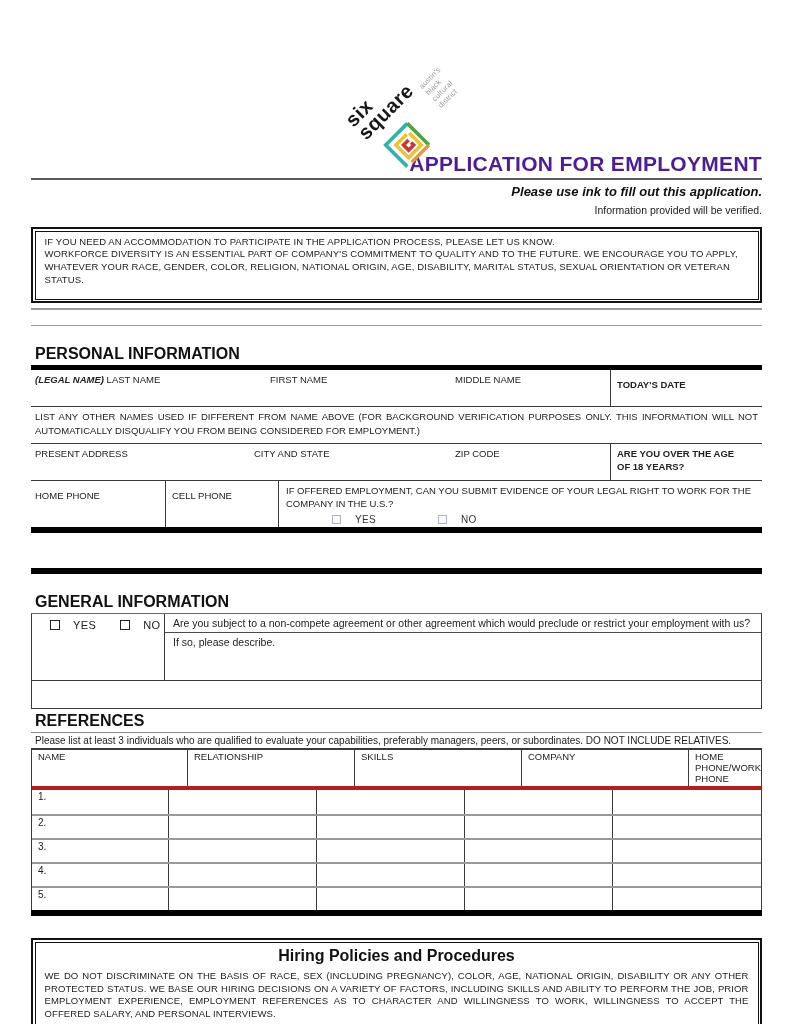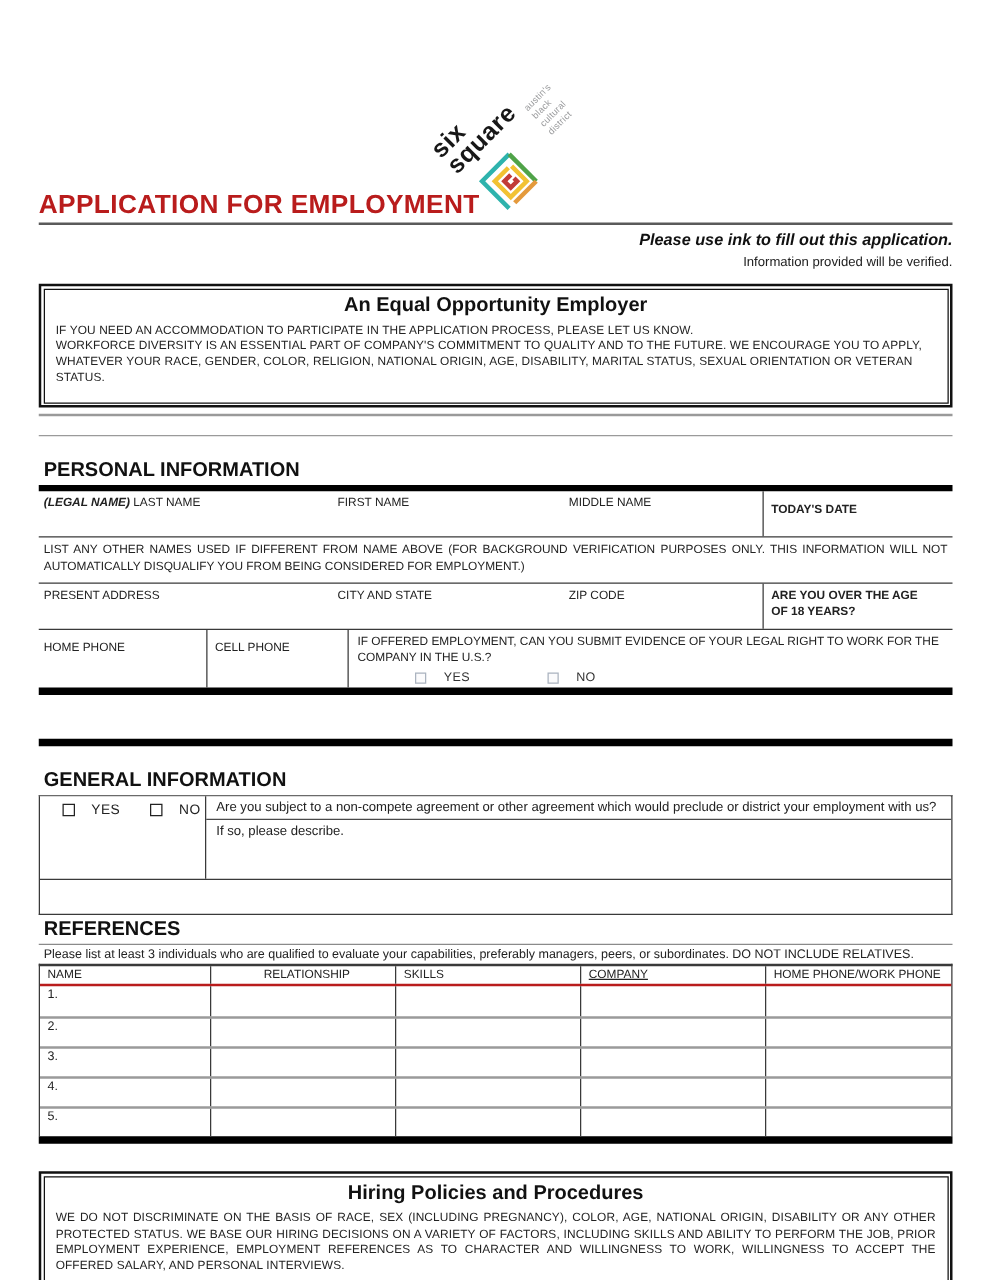"APPLICATION FOR EMPLOYMENT" .title { color: #b91c1c -> #4c1d95; text-align: left -> right }
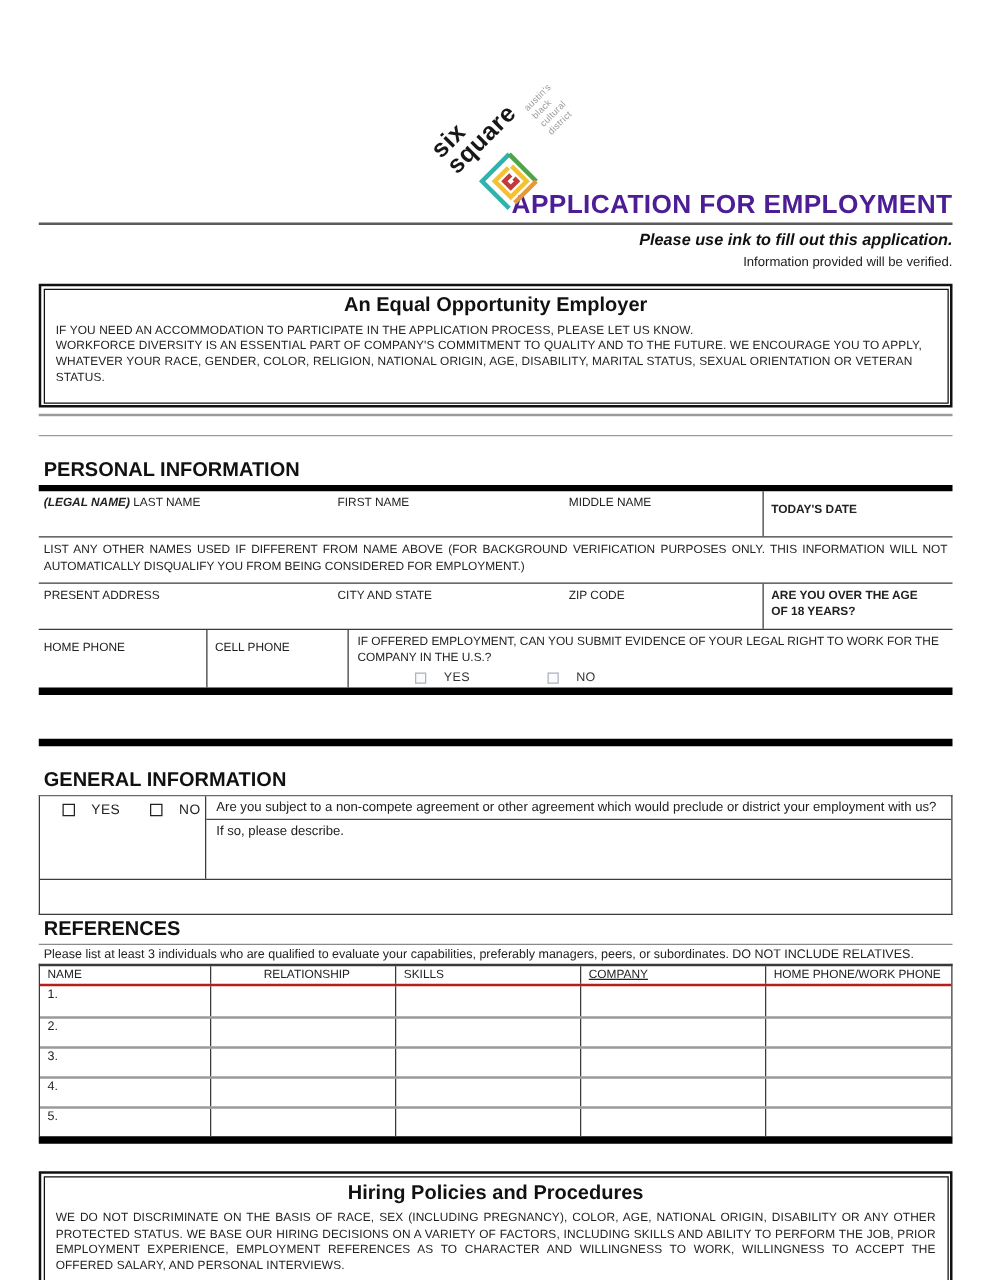"An Equal Opportunity Employer" div.dbox-title { html: <div>An Equal Opportunity Employer</div> -> none }
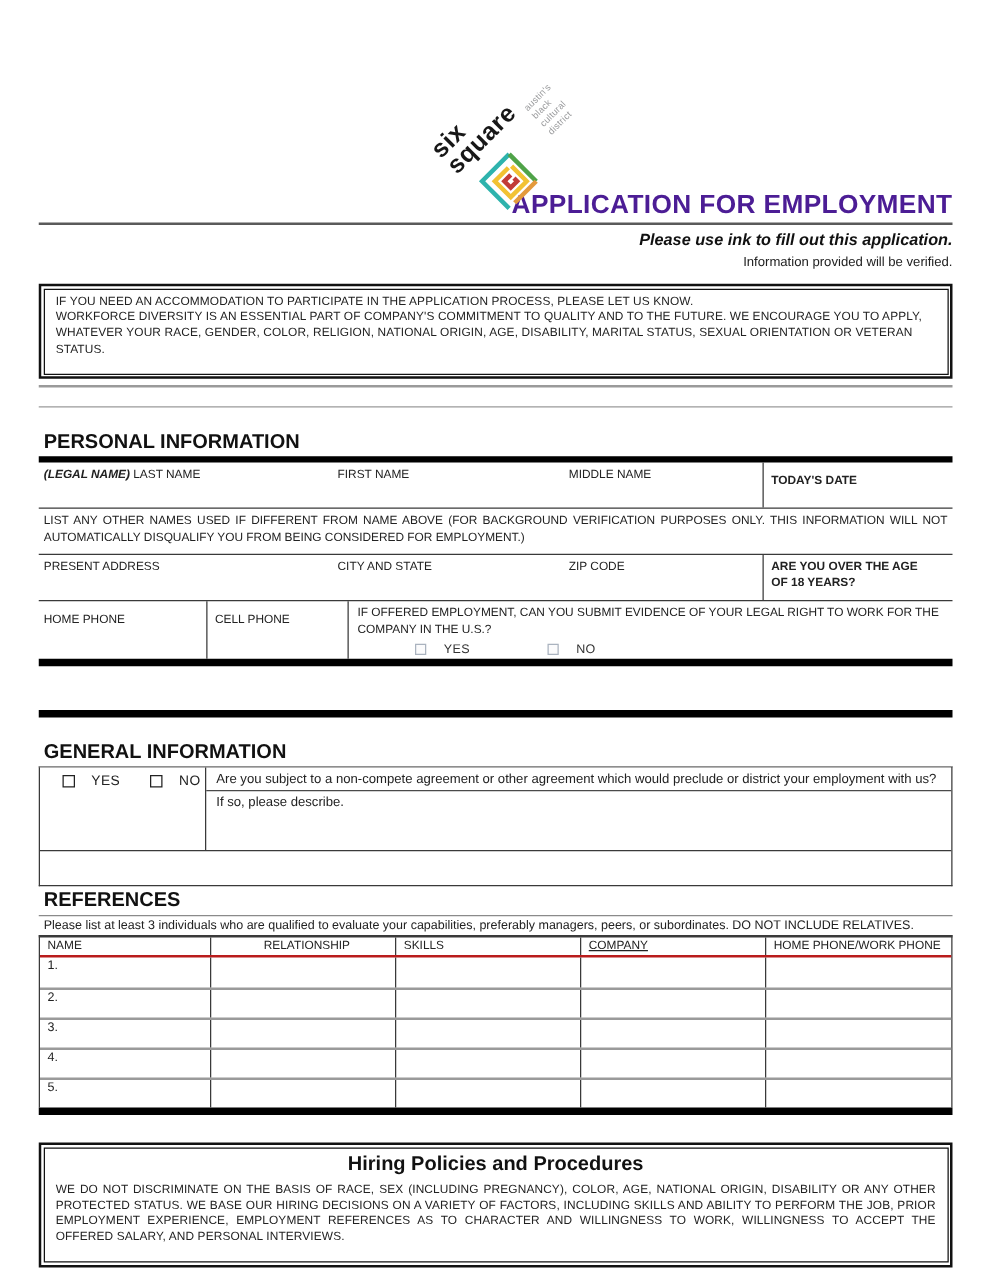"CITY AND STATE" span.lbl { left: 239px -> 223px }
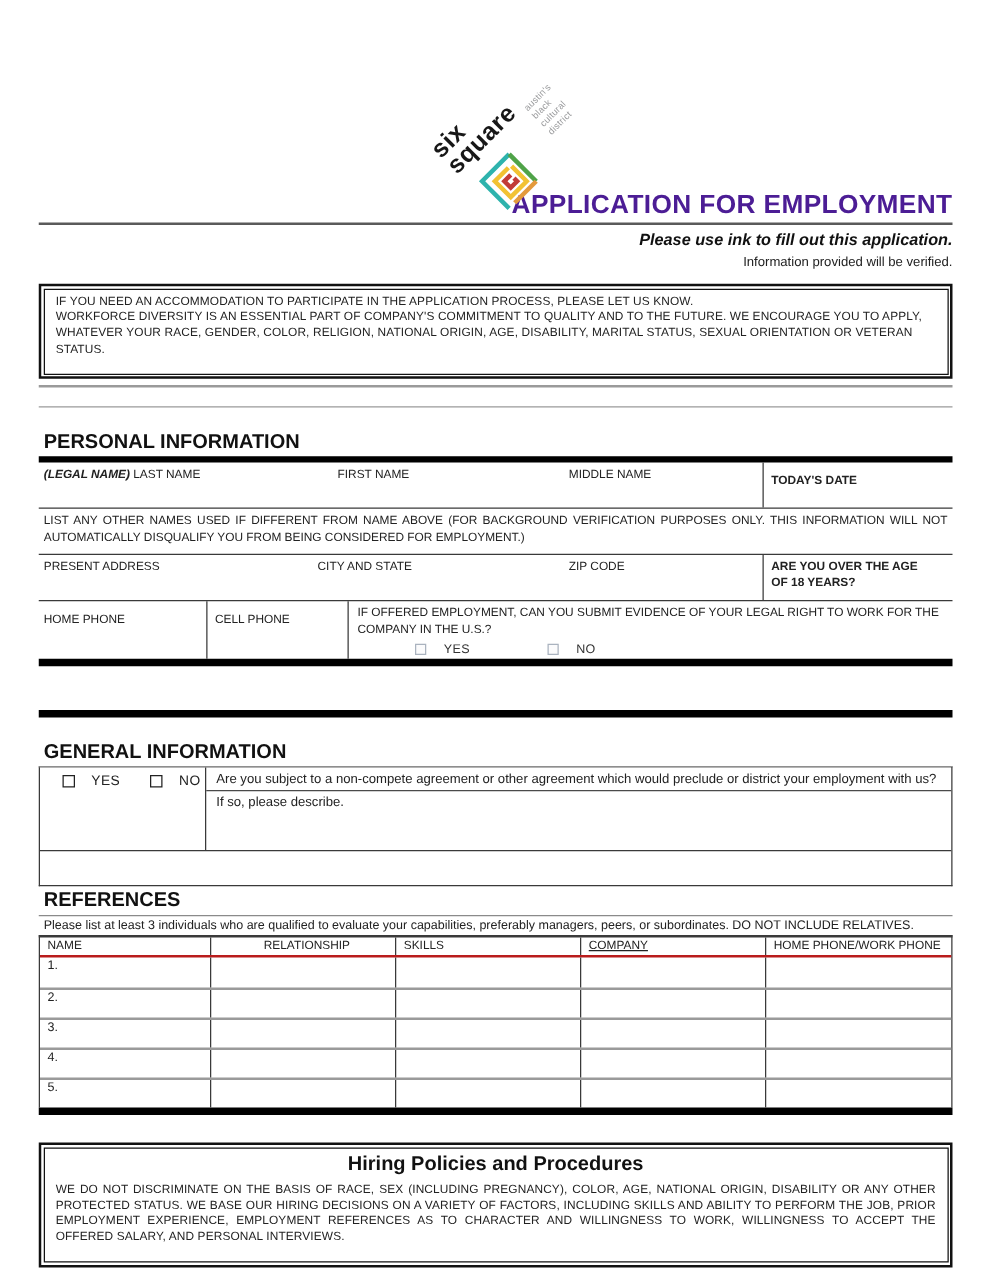"Are you subject to a" div.gen-question { text: district -> restrict }
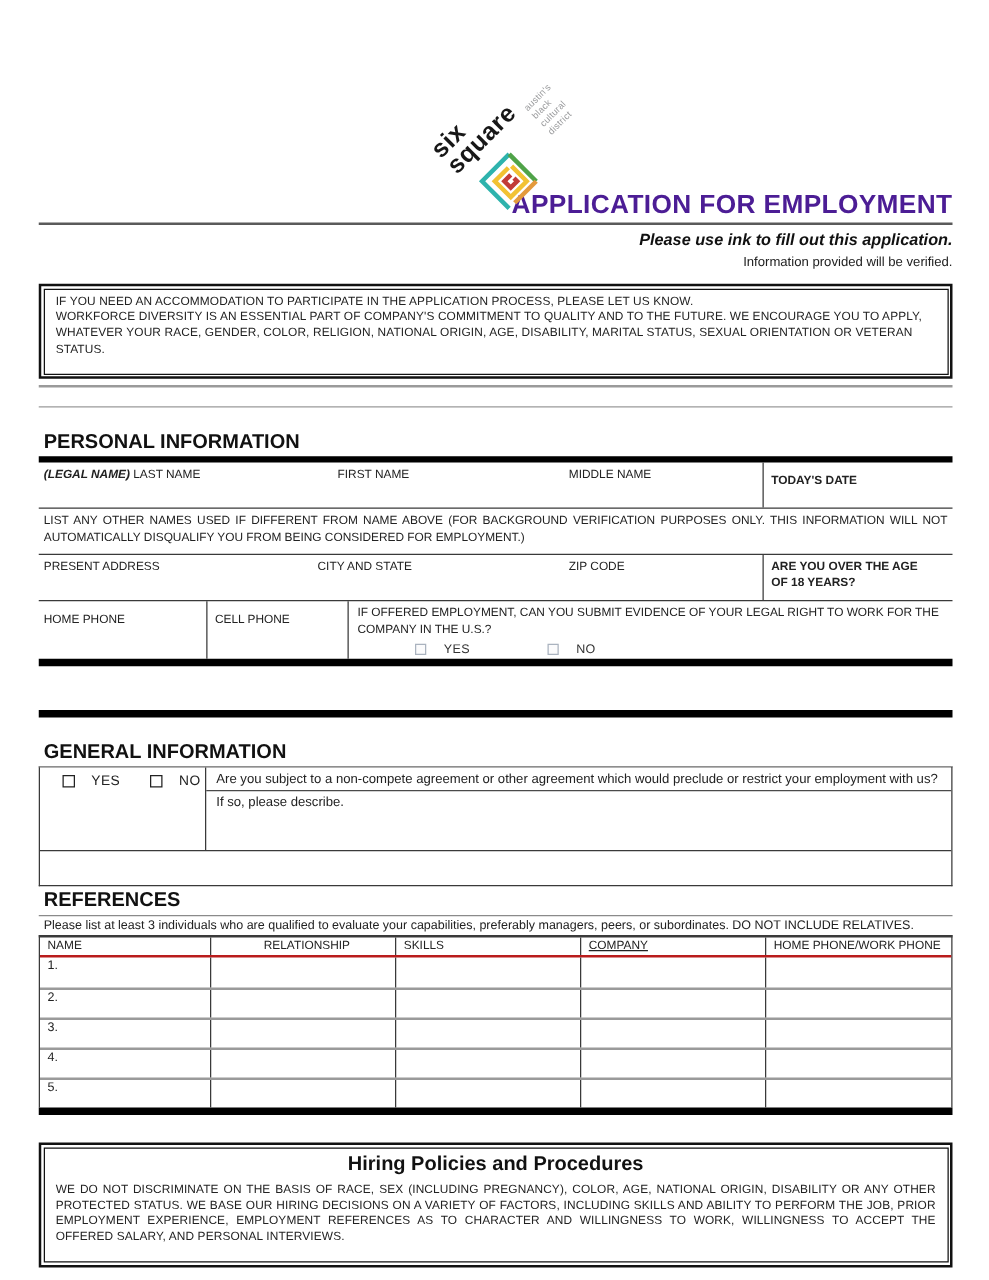"NAME" .ref-hrow { border-bottom: 2px solid #b91c1c -> 4px solid #b91c1c; gap: none -> 19px }
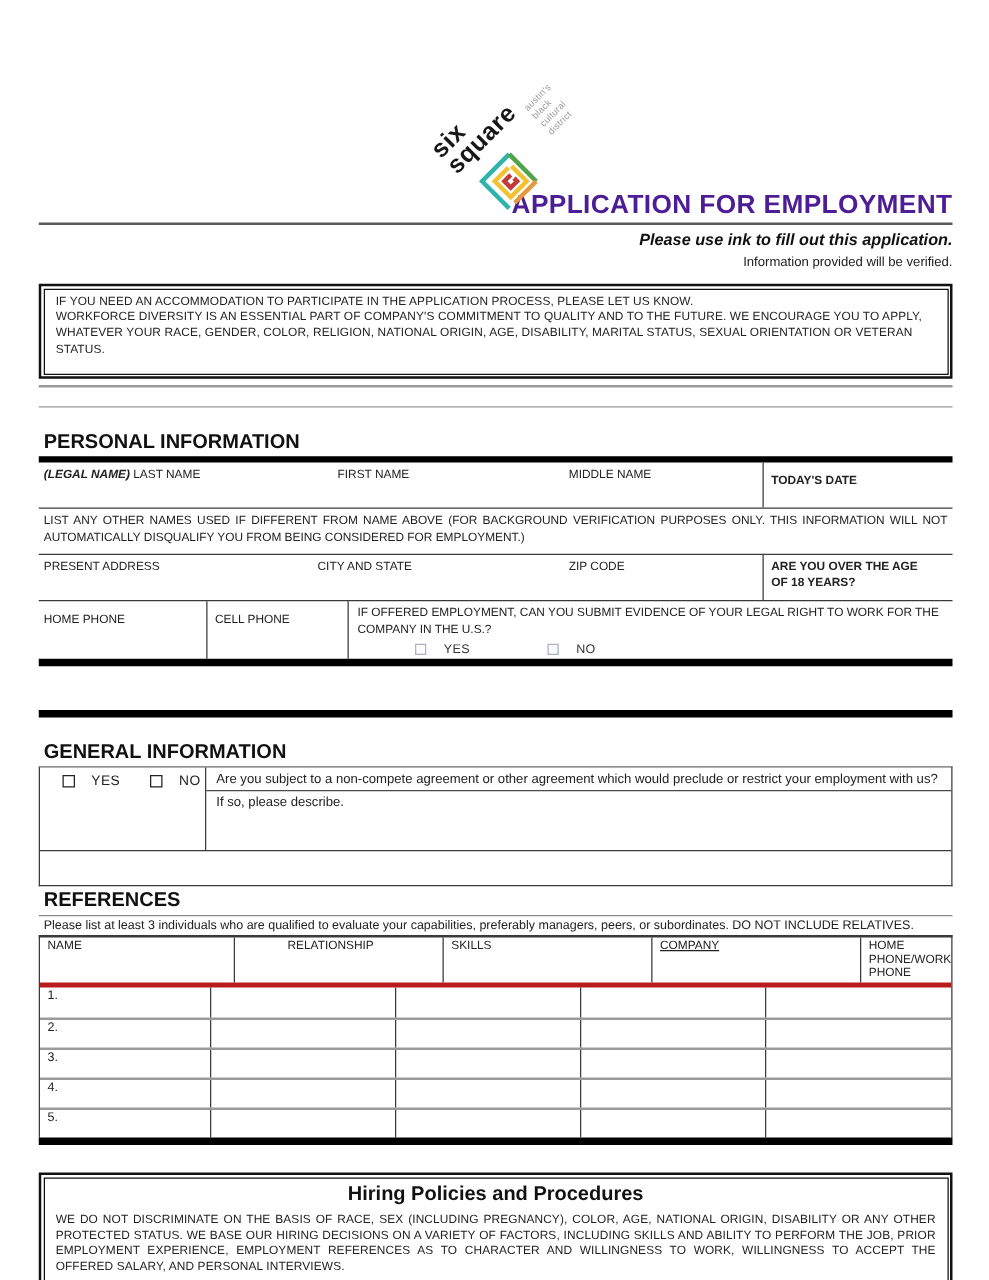"RELATIONSHIP" .c2 { text-align: center -> none }
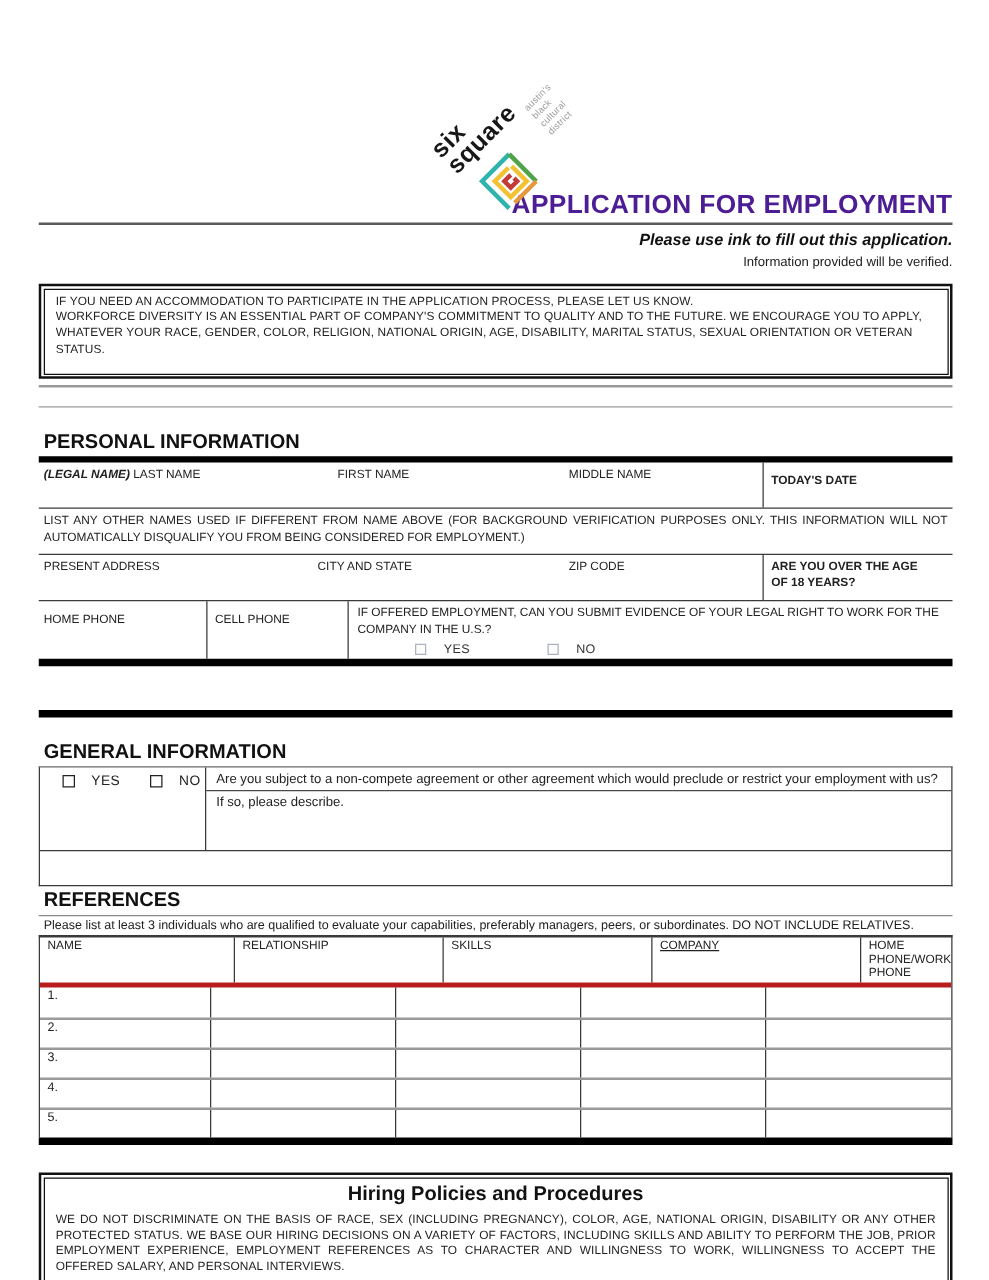"COMPANY" .c4 { text-decoration: underline -> none }
